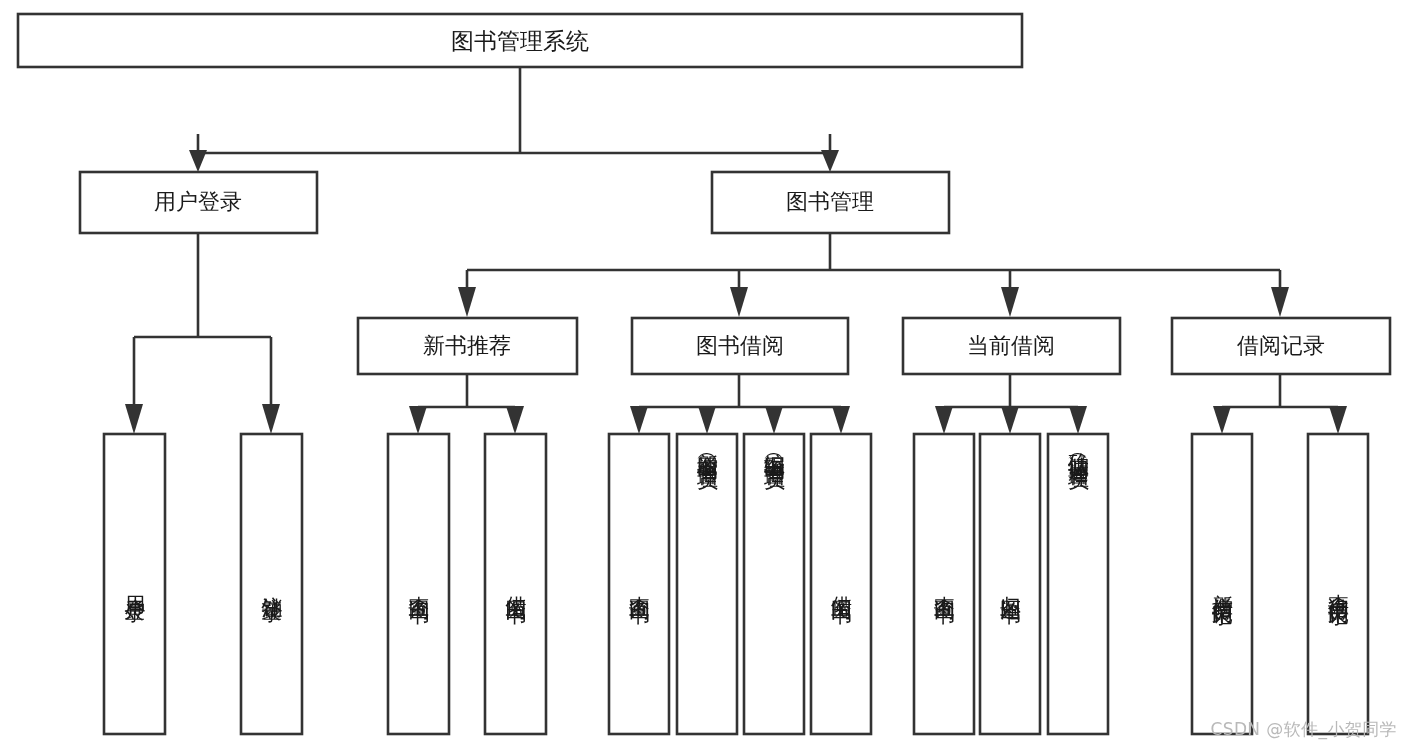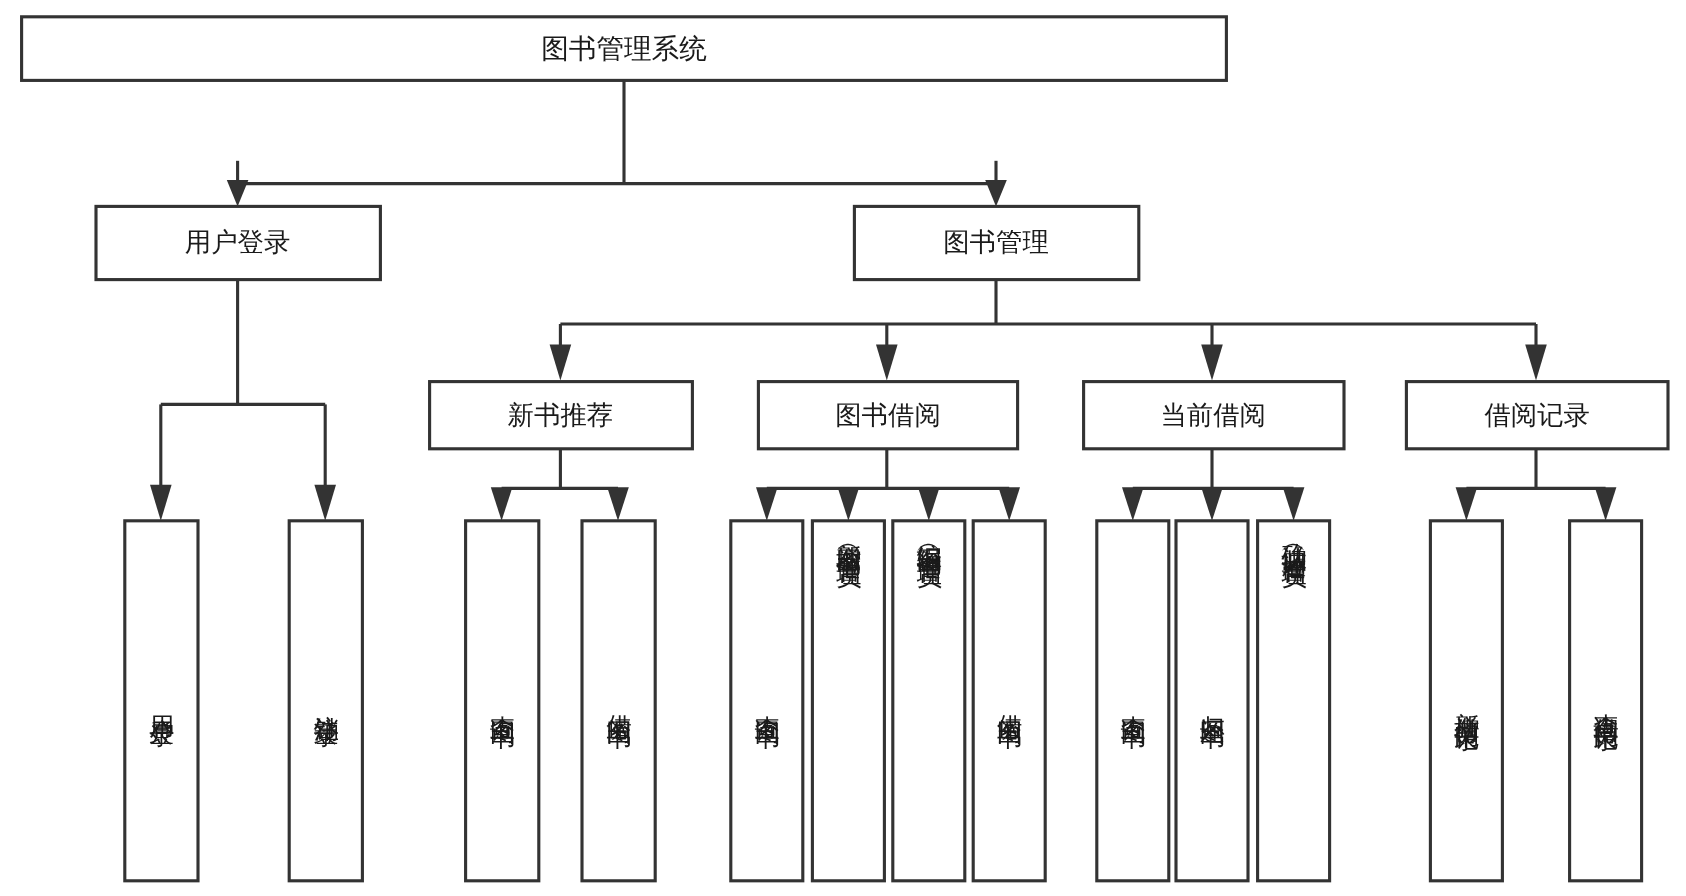"CSDN @软件_小贺同学" div { html: none -> <div>CSDN @软件_小贺同学</div> }
